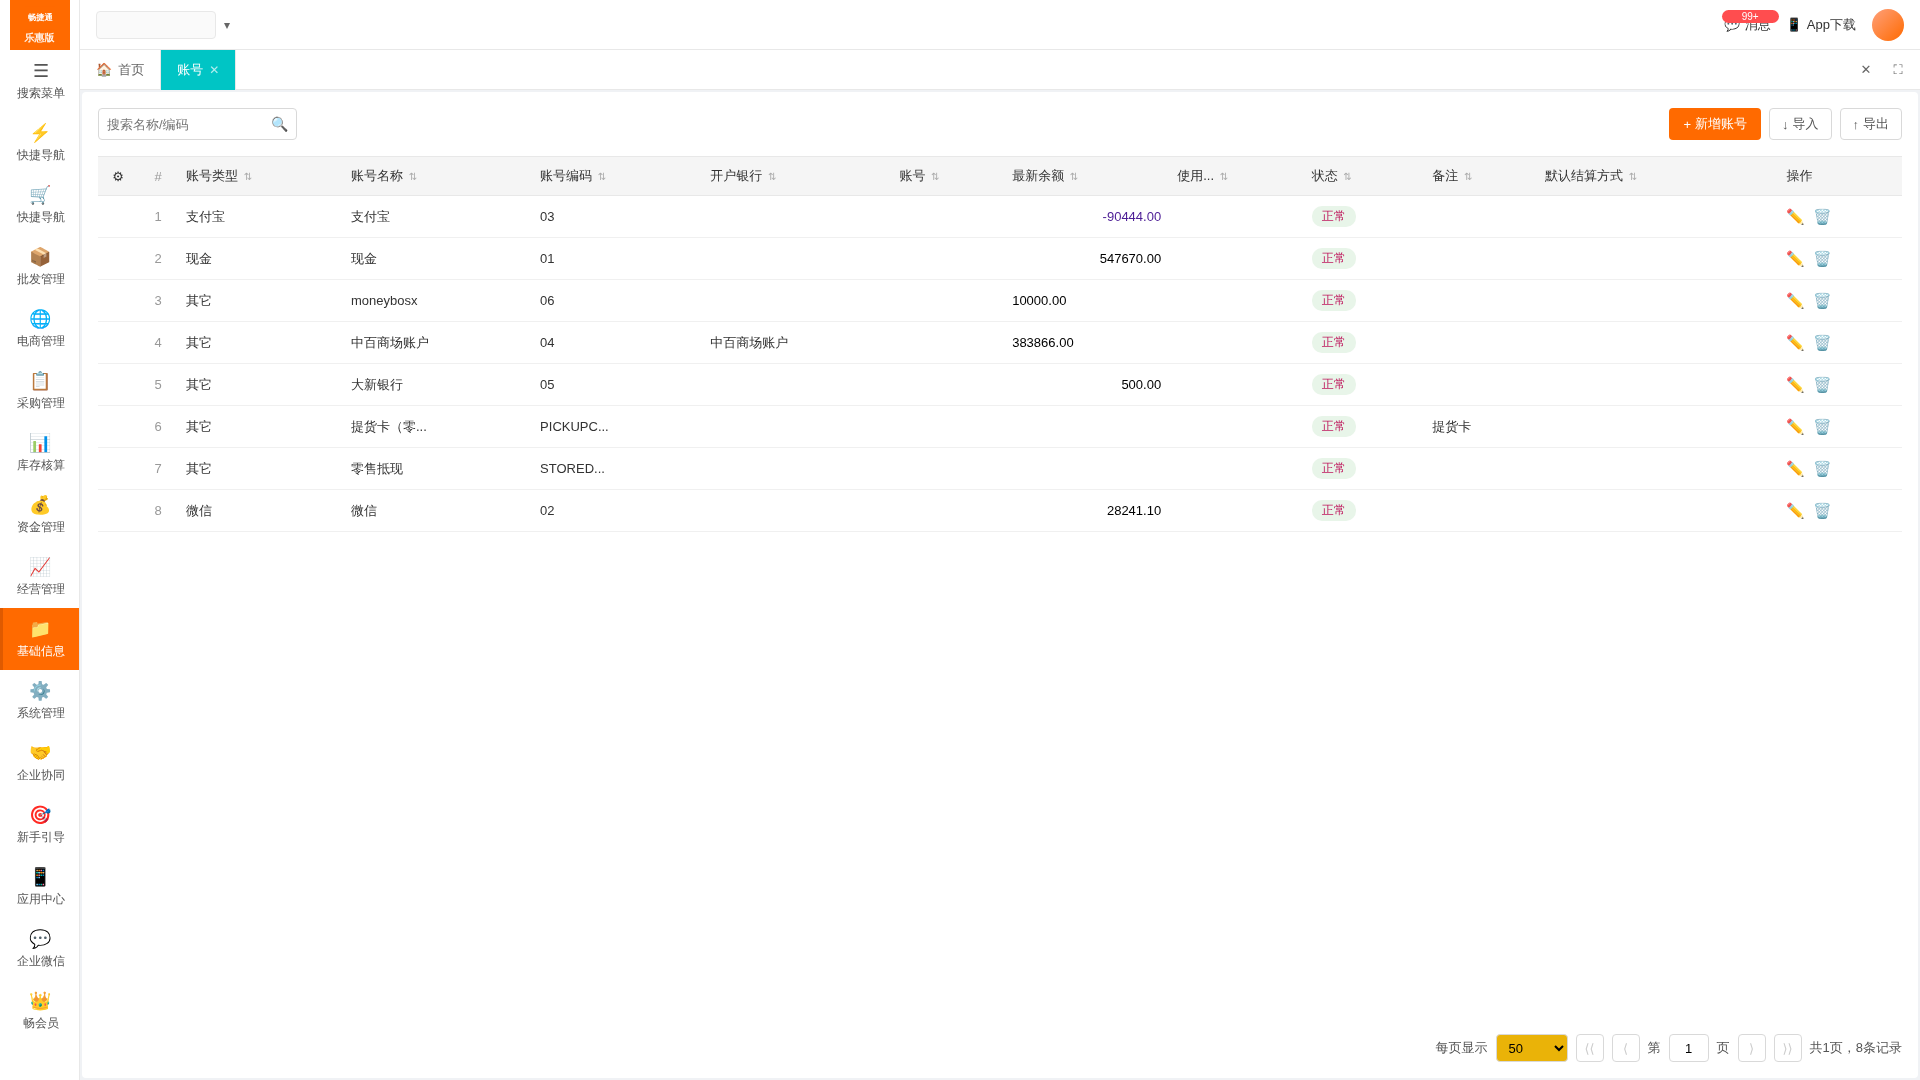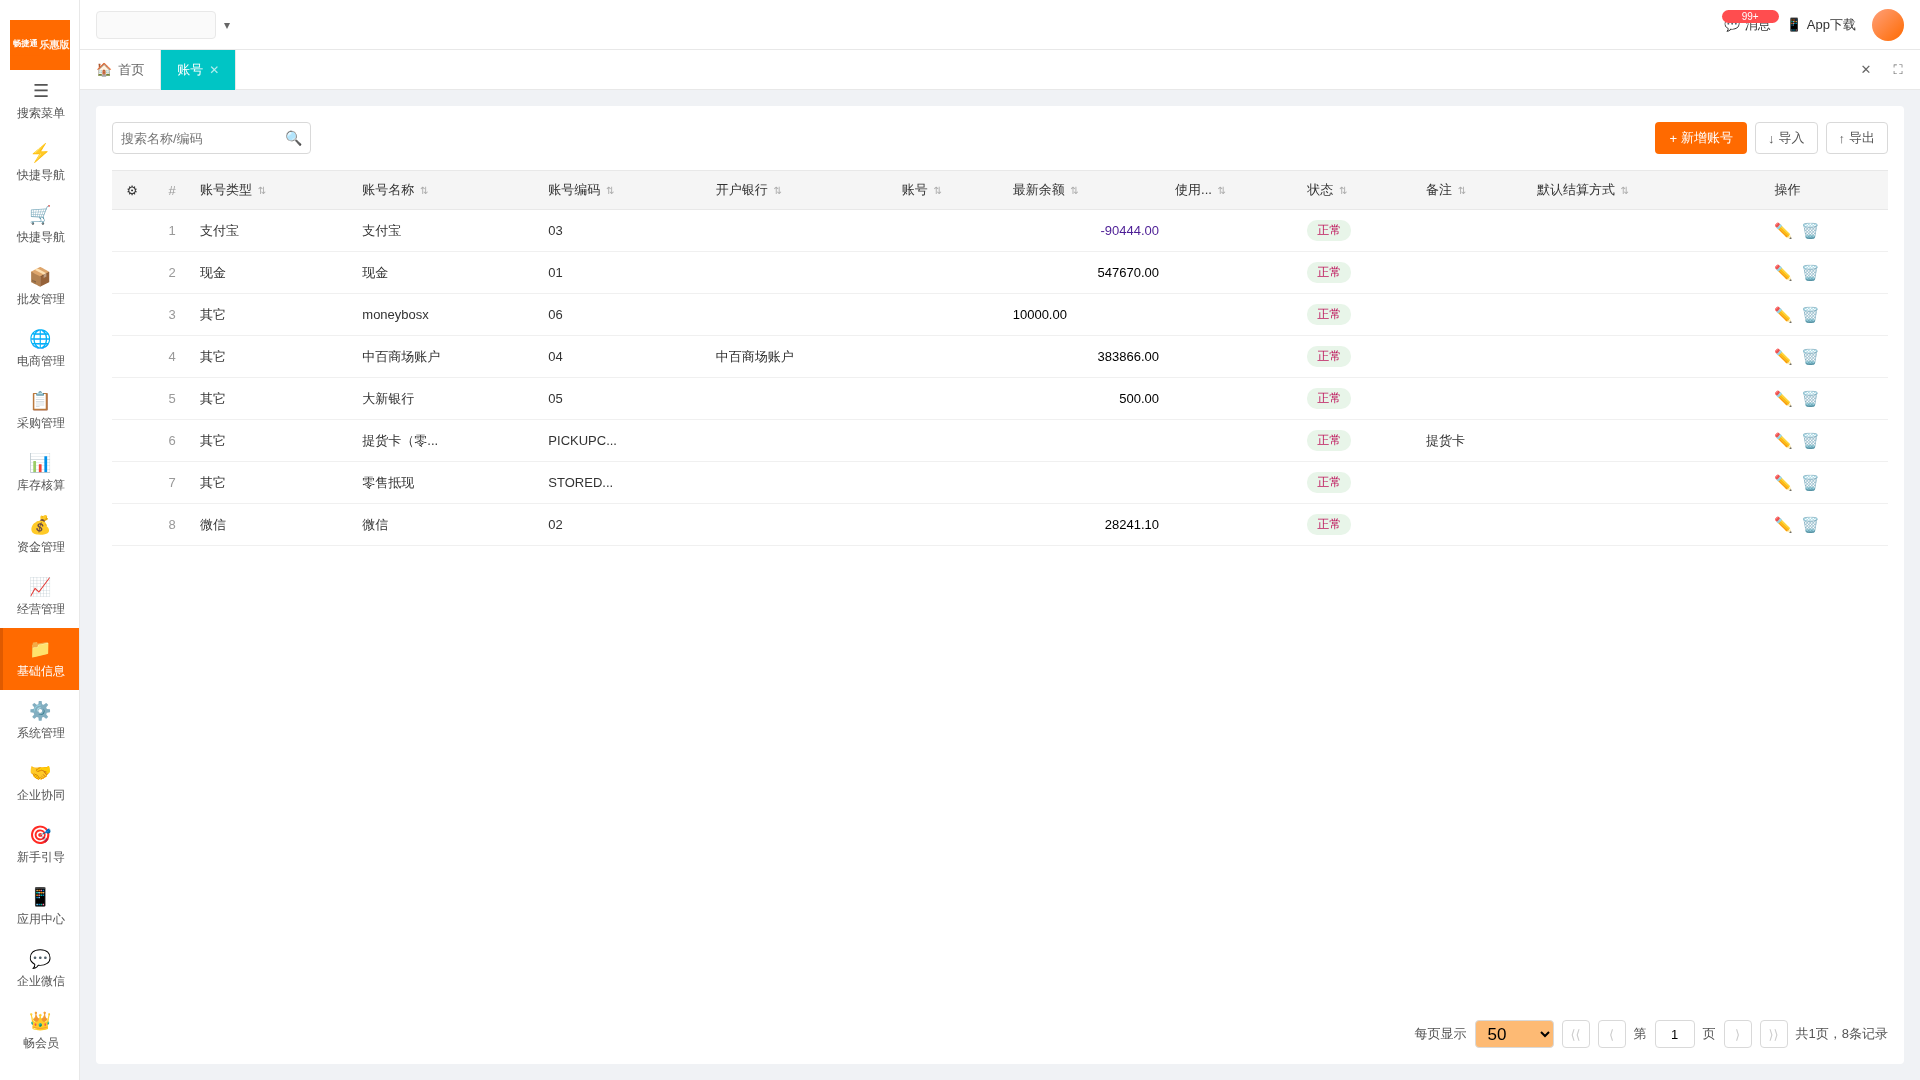"畅捷通" .sidebar-logo { flex-direction: row -> column; margin-top: 20px -> none }
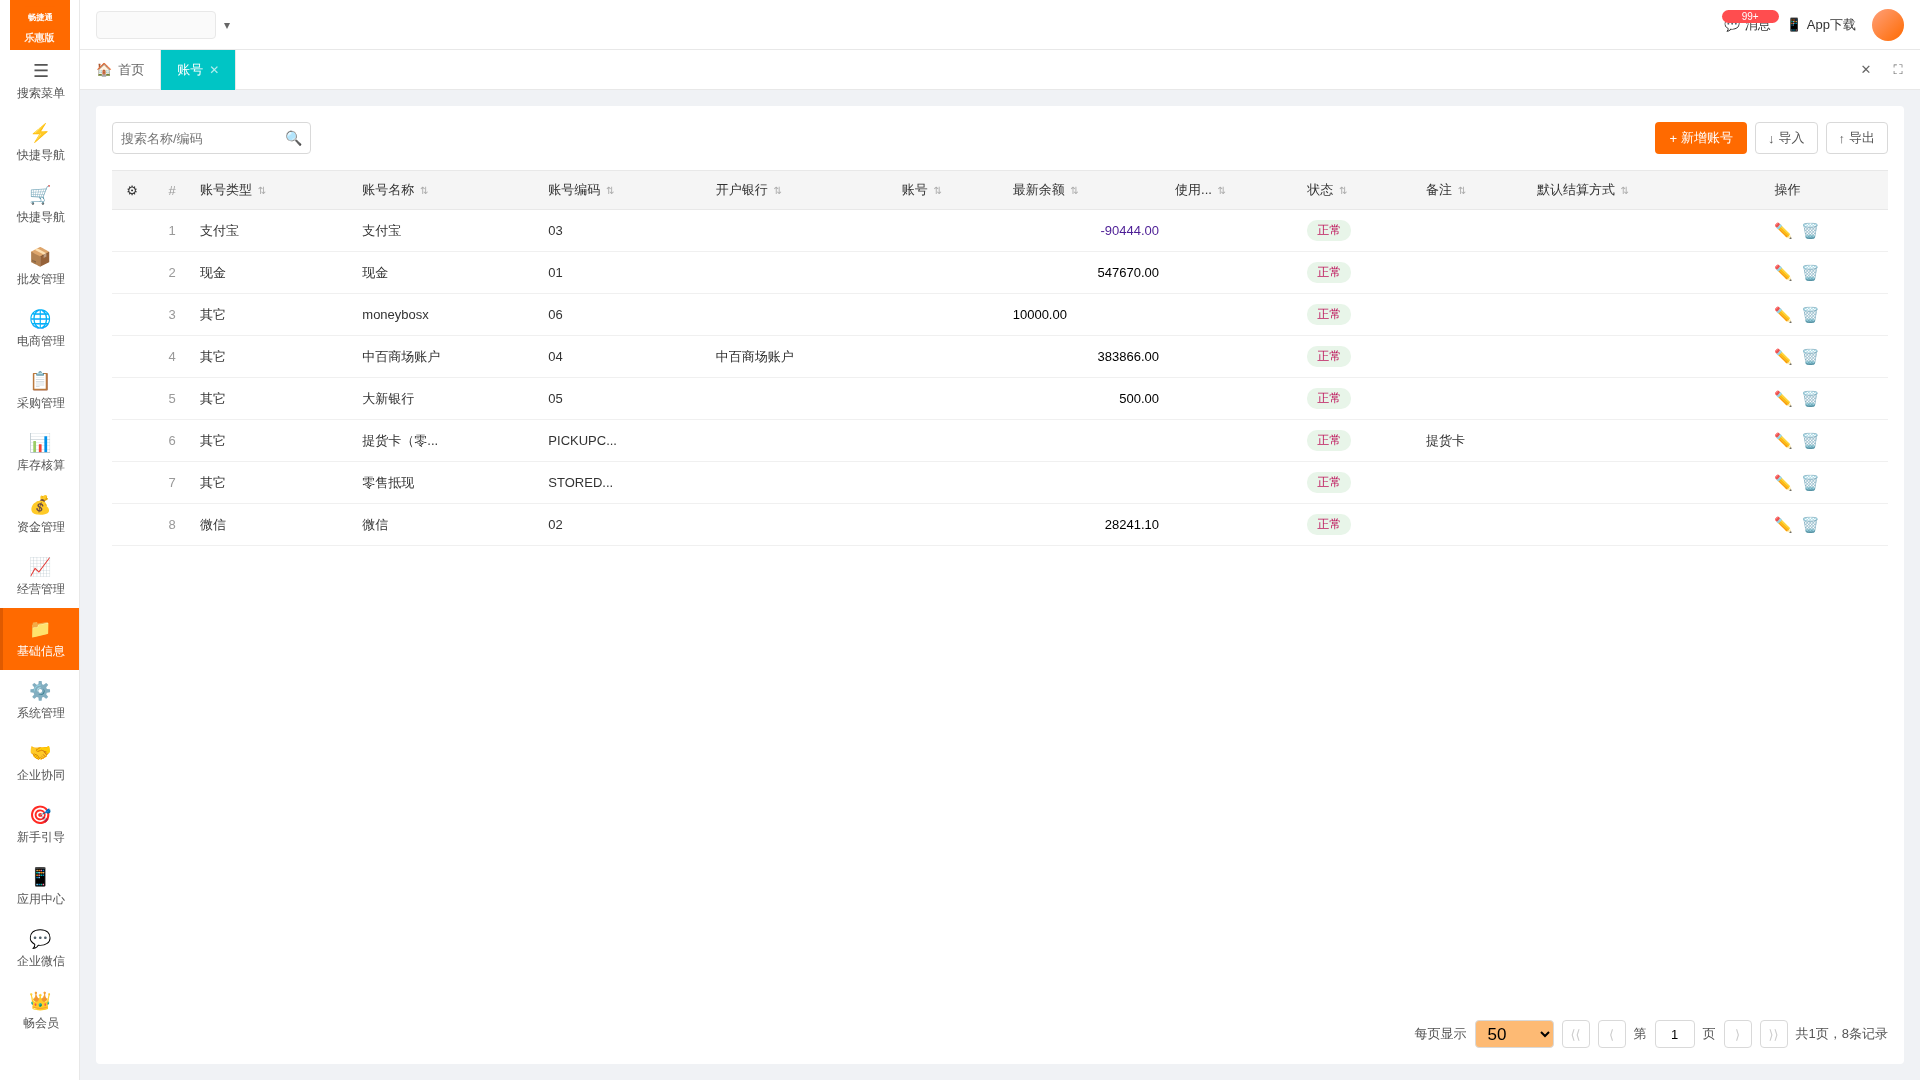"搜索名称/编码" .content { padding: 16px -> 2px }
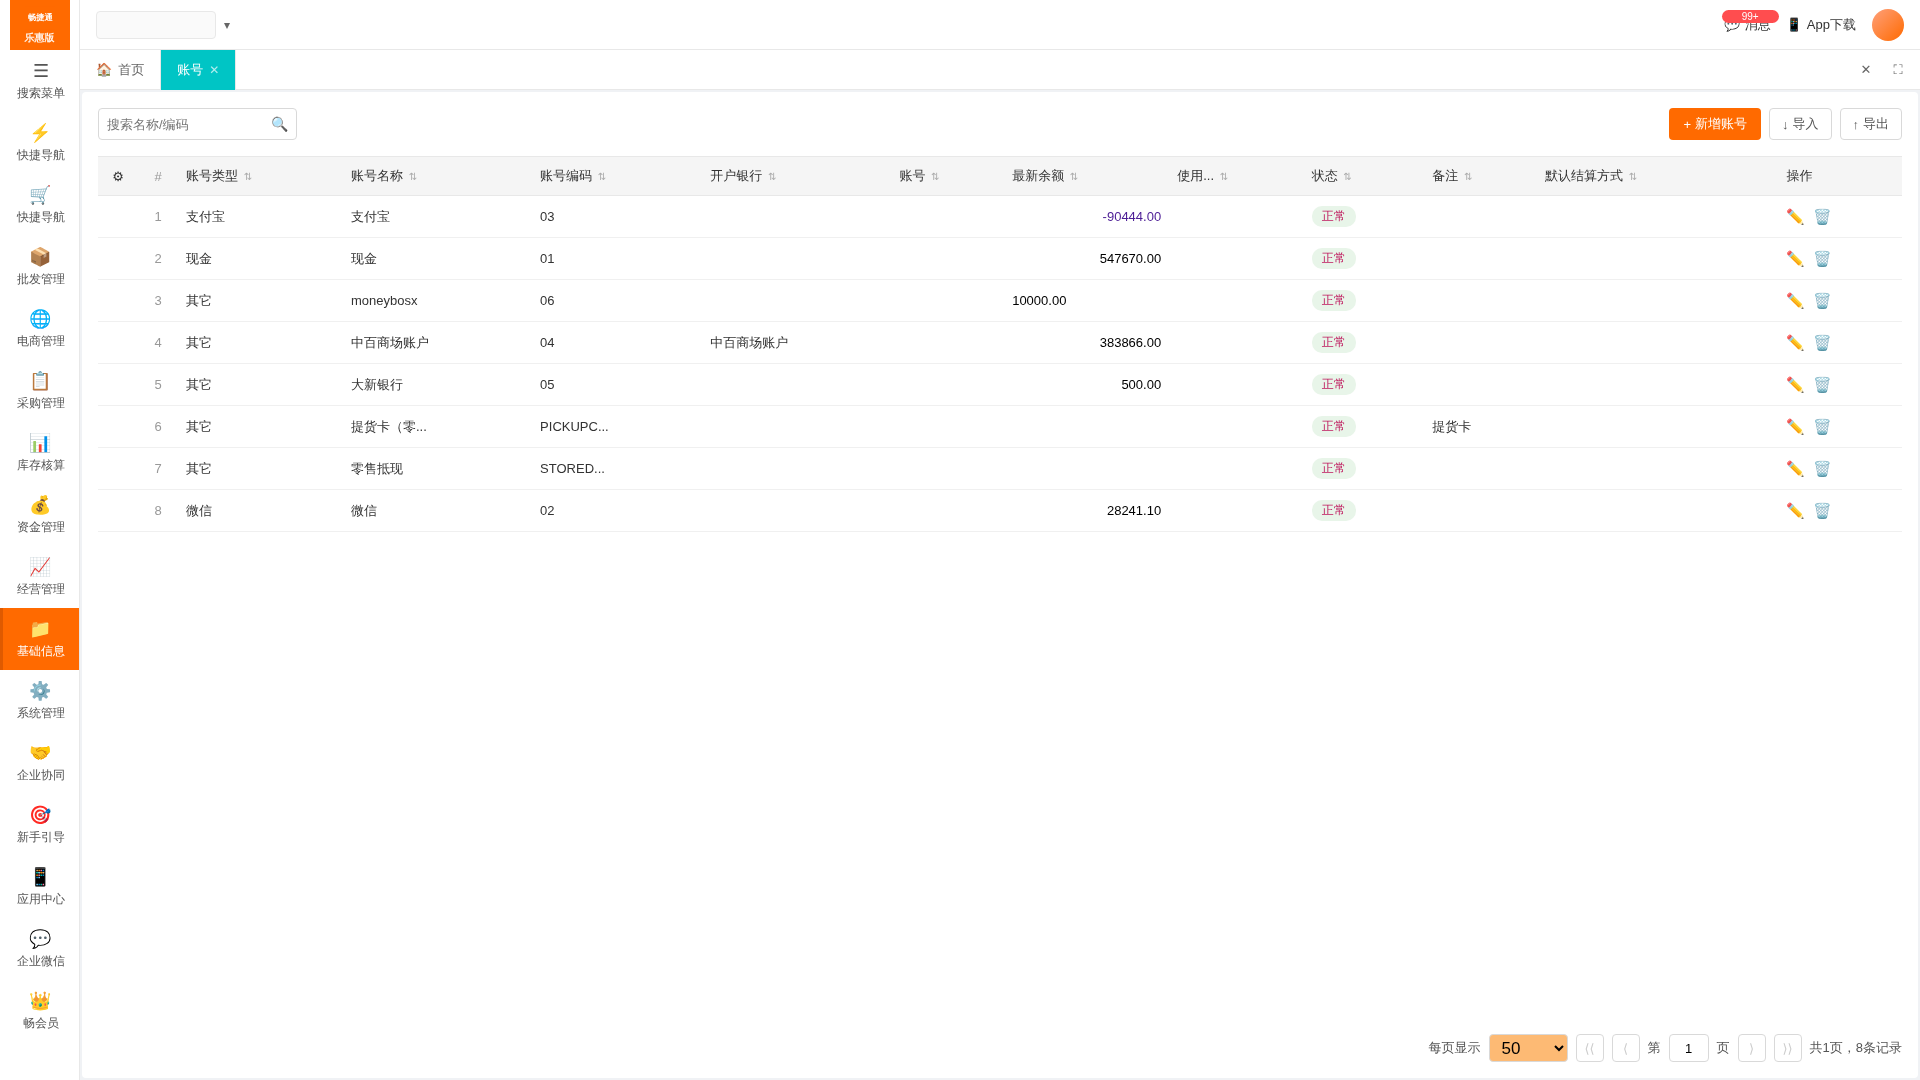"383866.00" td { text-align: right -> none }
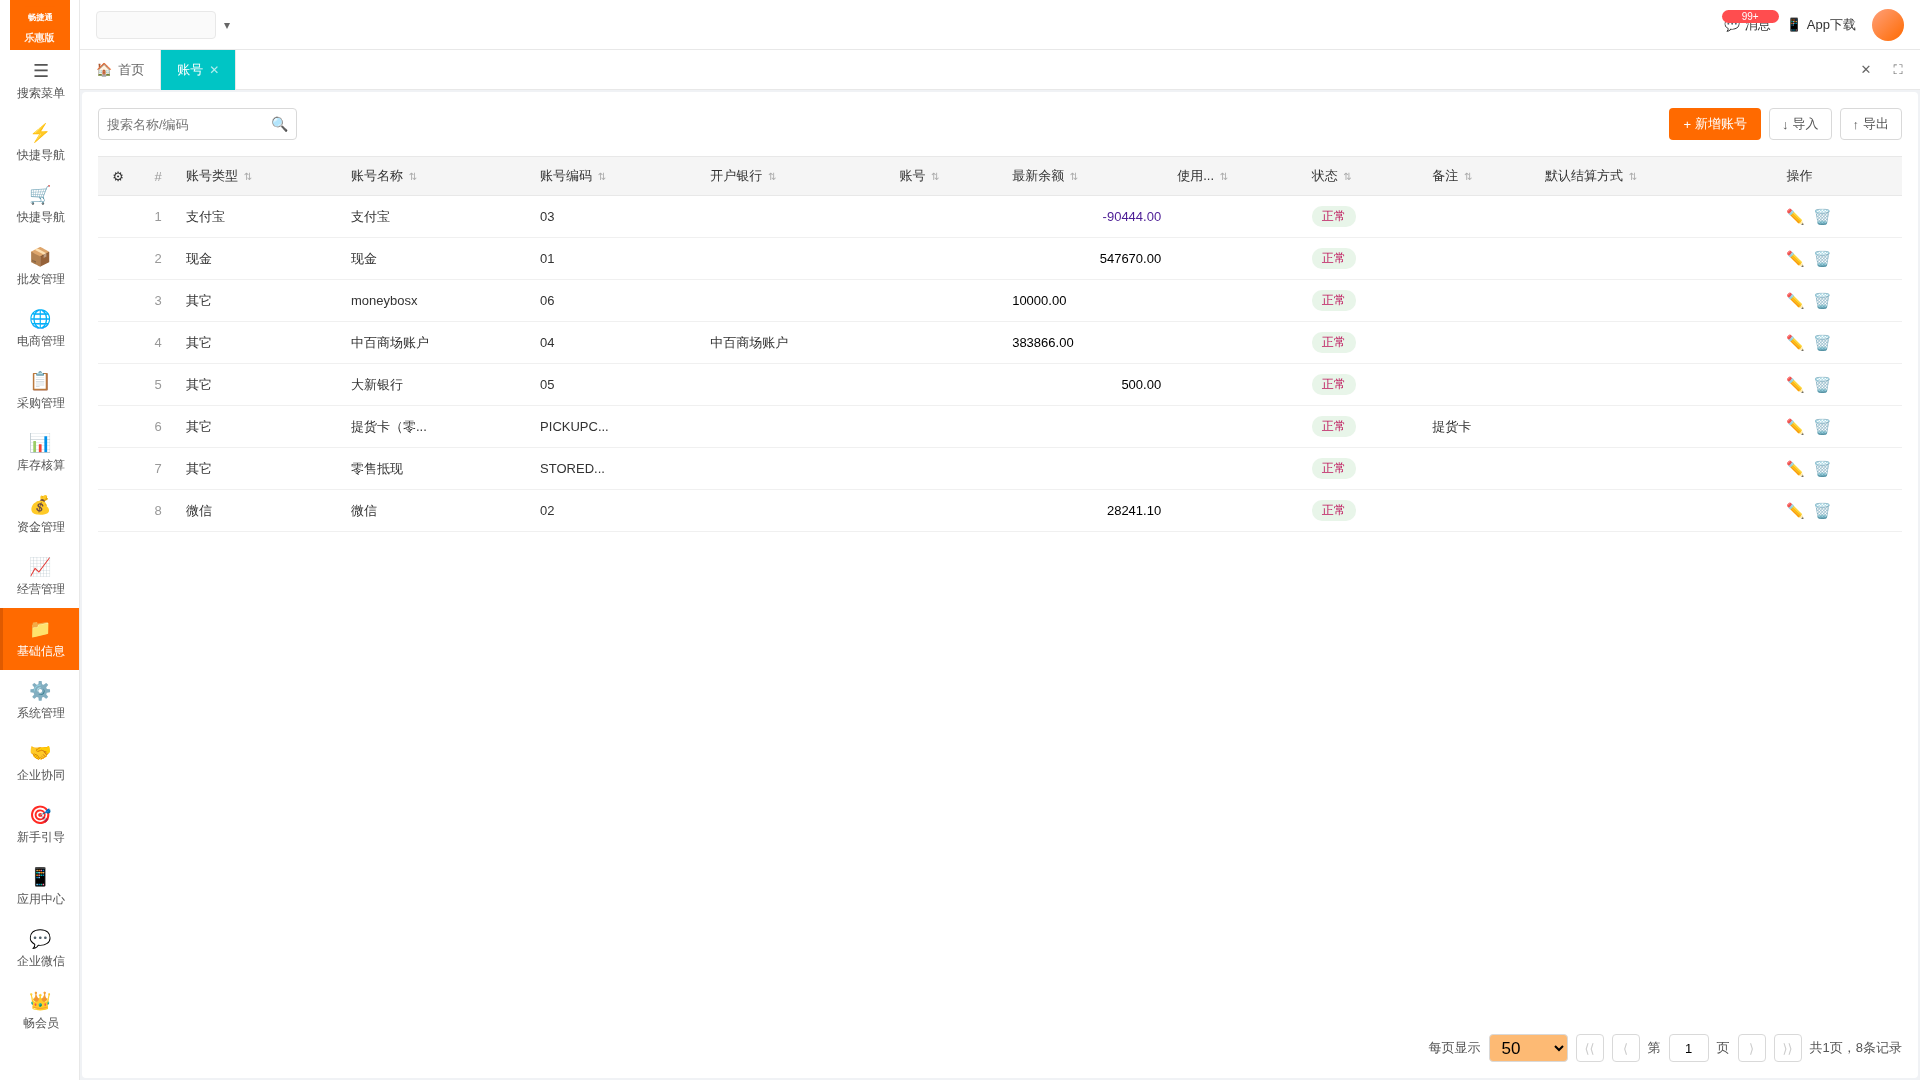"50" .per-page-select { background: #fdba74 -> #eab308; font-size: 17px -> 13px }
